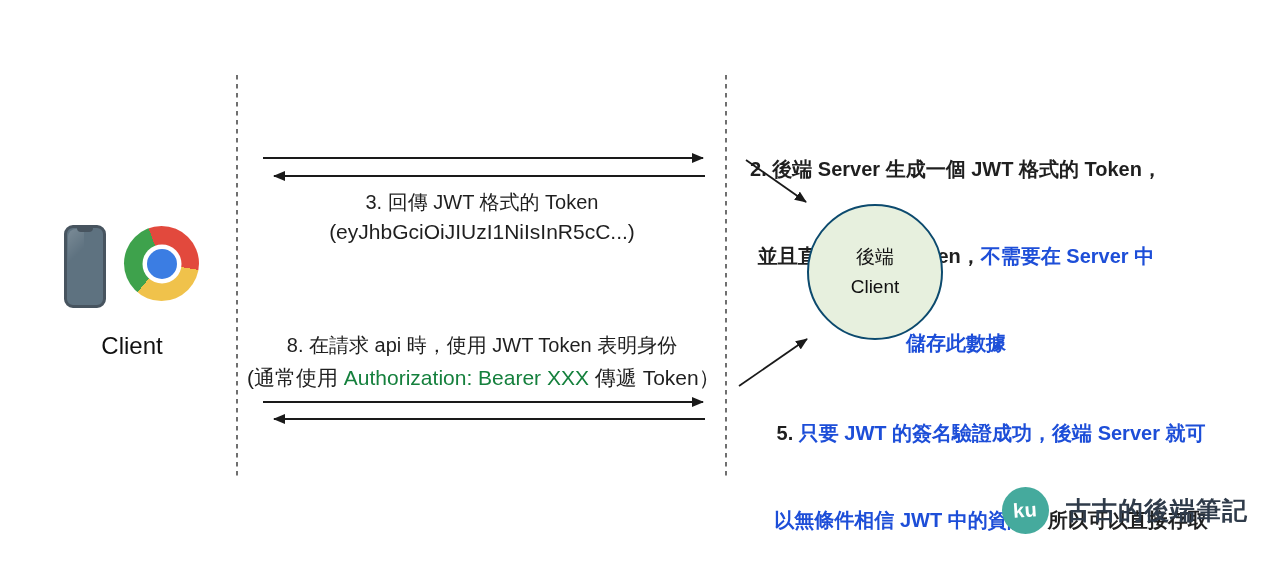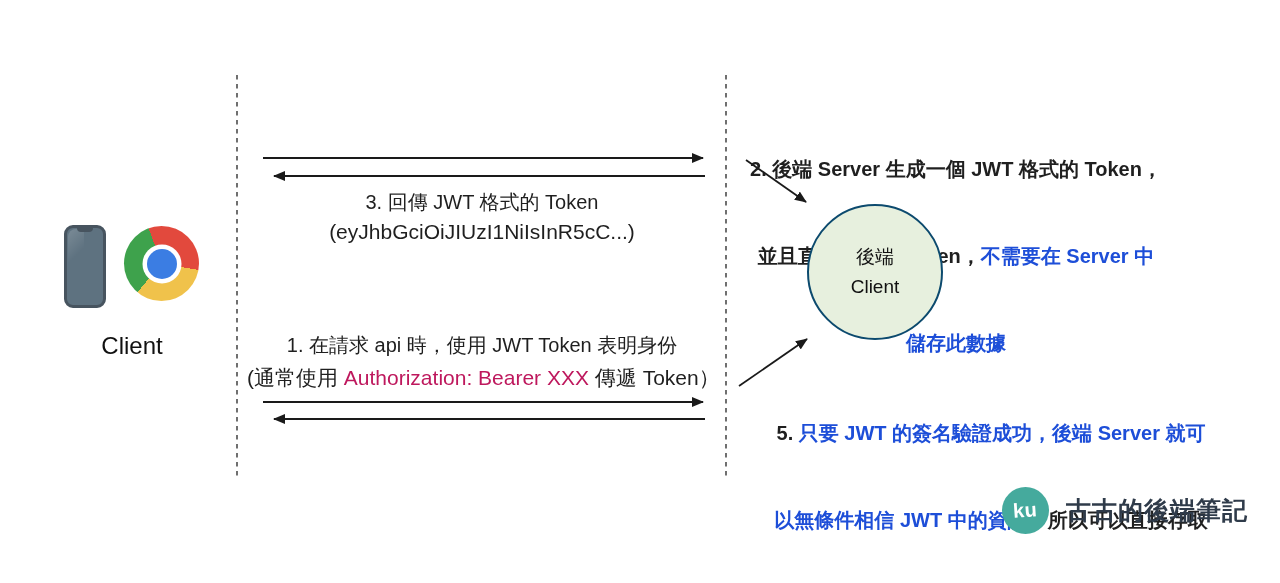"1. 在請求 api 時，使用 JWT" div.msg { text: 1 -> 8 }
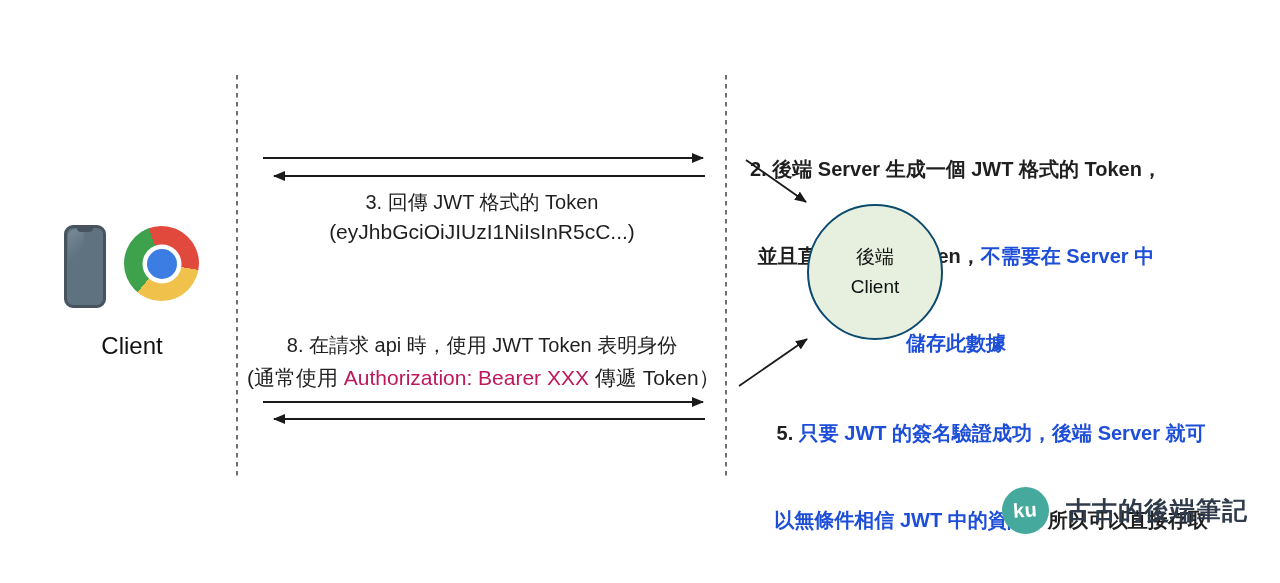"Authorization: Bearer XXX" .blue { color: #be185d -> #15803d }
